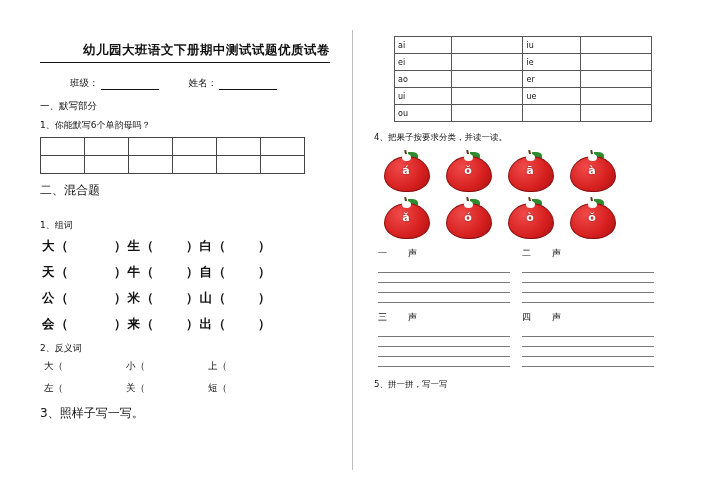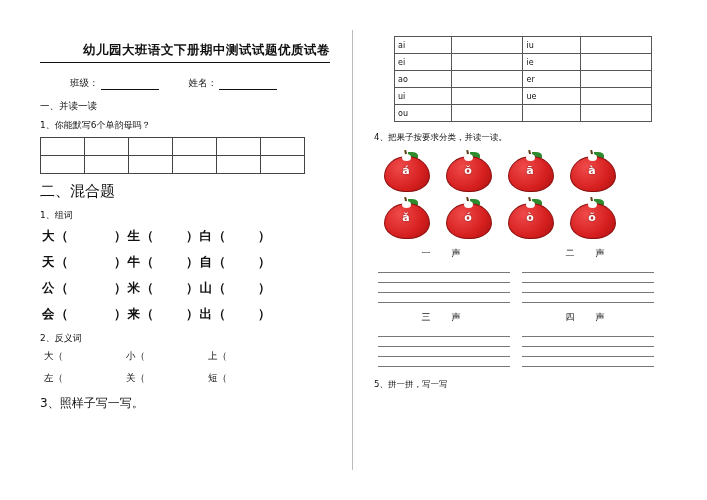"一、并读一读" div.sec-head { text: 并读一读 -> 默写部分 }
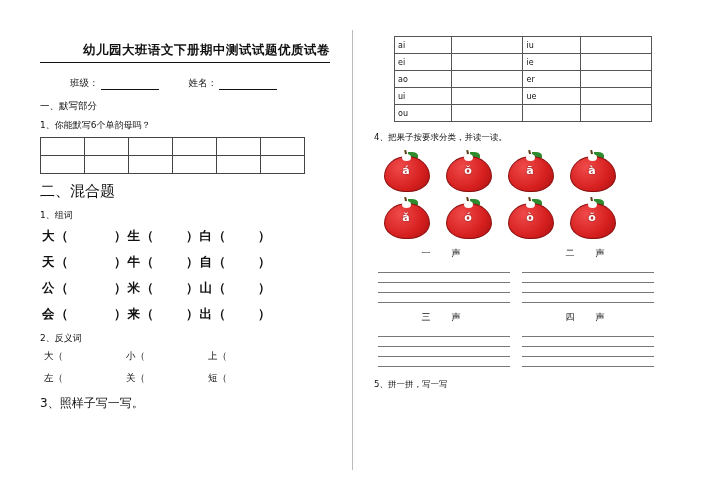"二、混合题" .divider-head { font-size: 15px -> 12px; margin: 8px 0 8px 0 -> 8px 0 20px 0 }
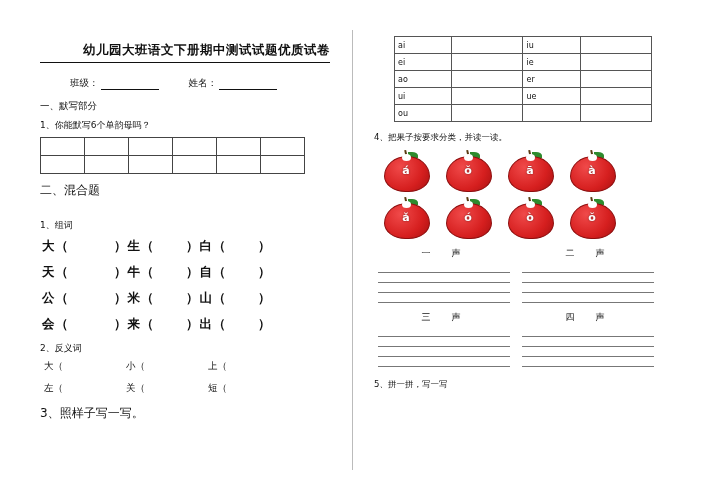"一 声" .tone-title { text-align: center -> left }
